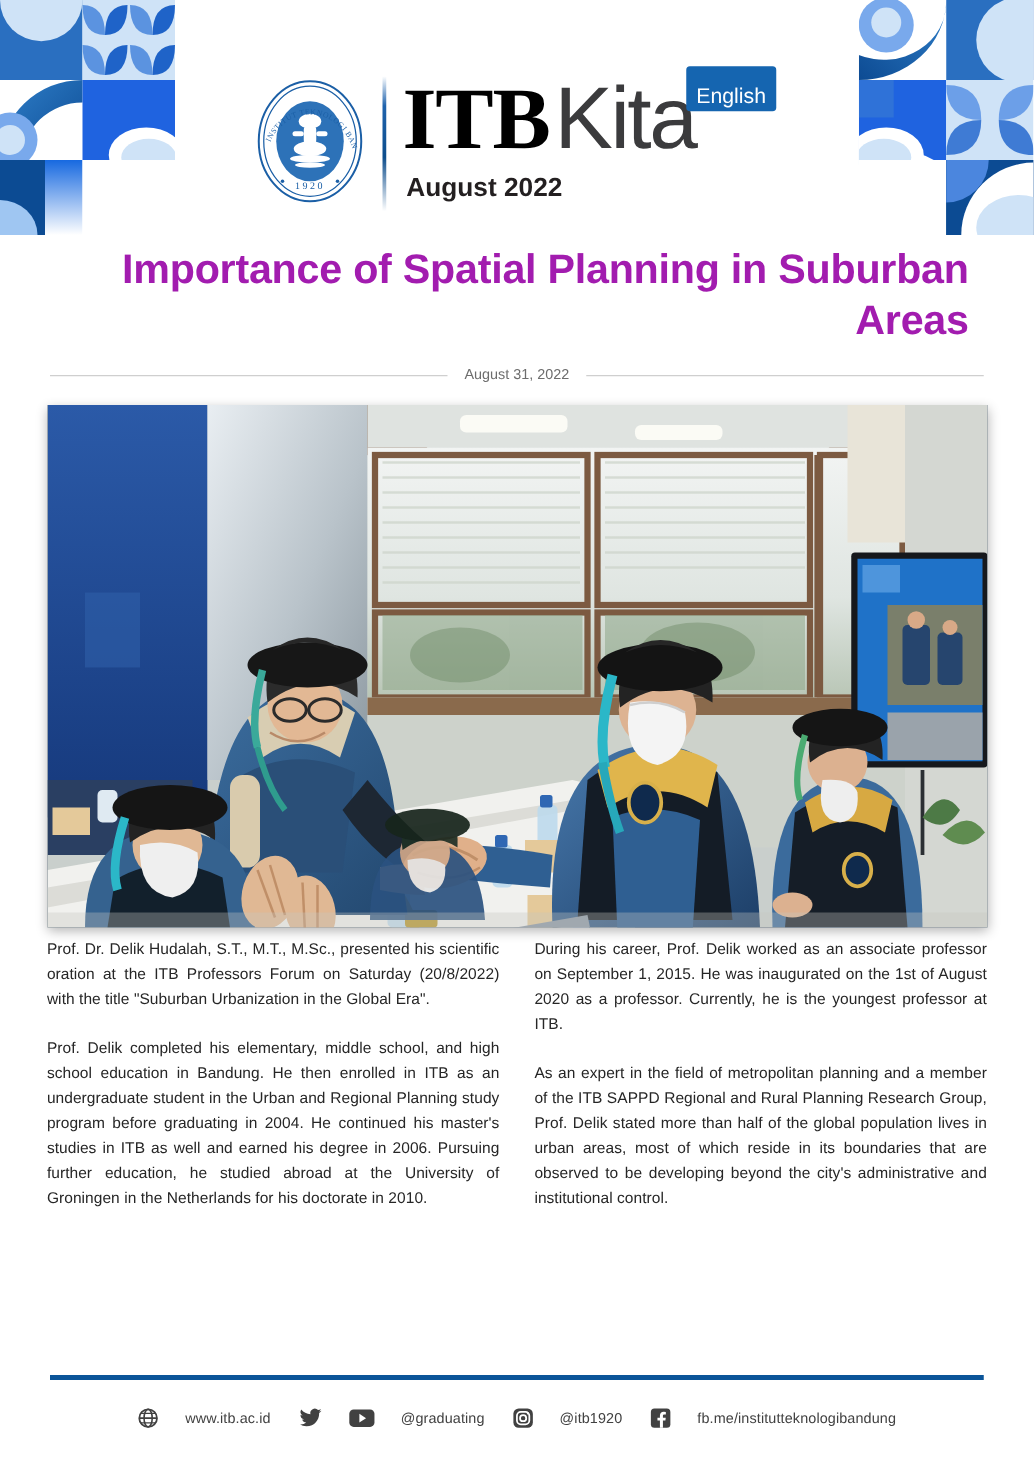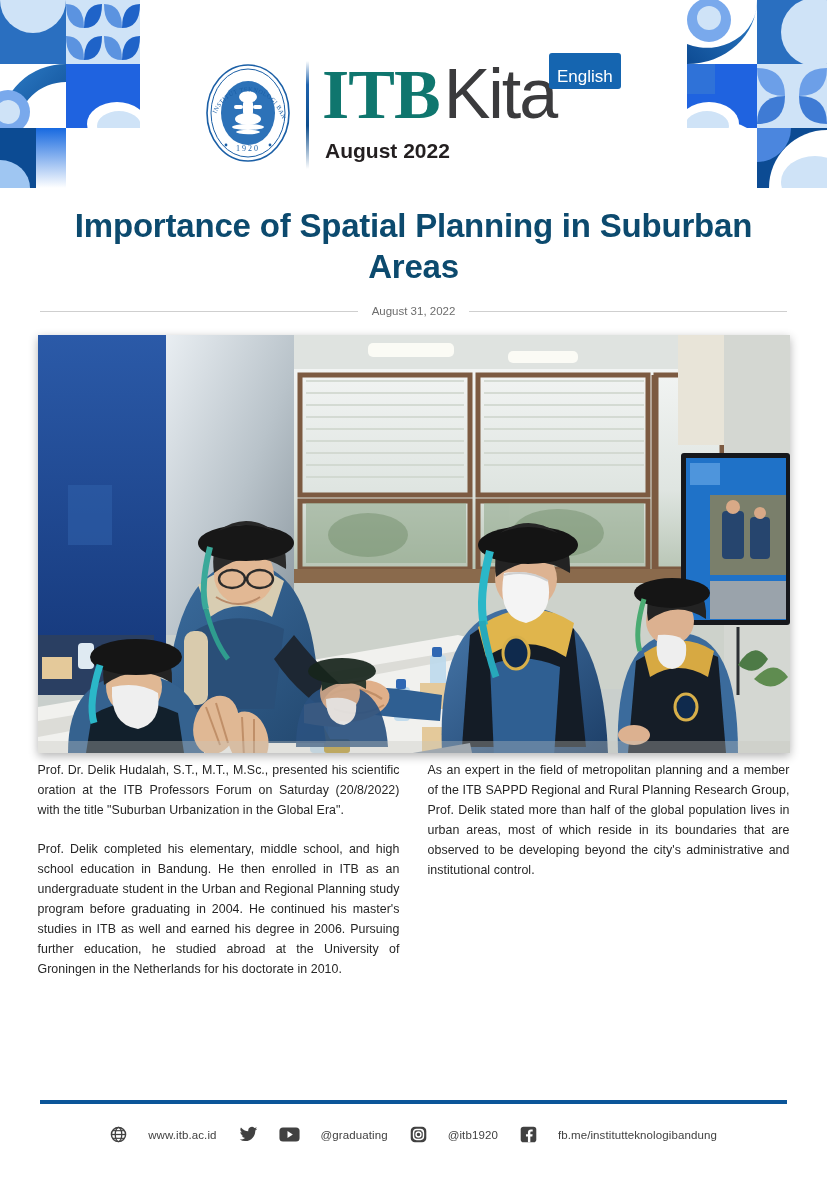"ITB" .wm-itb { color: #0f766e -> #000000 }
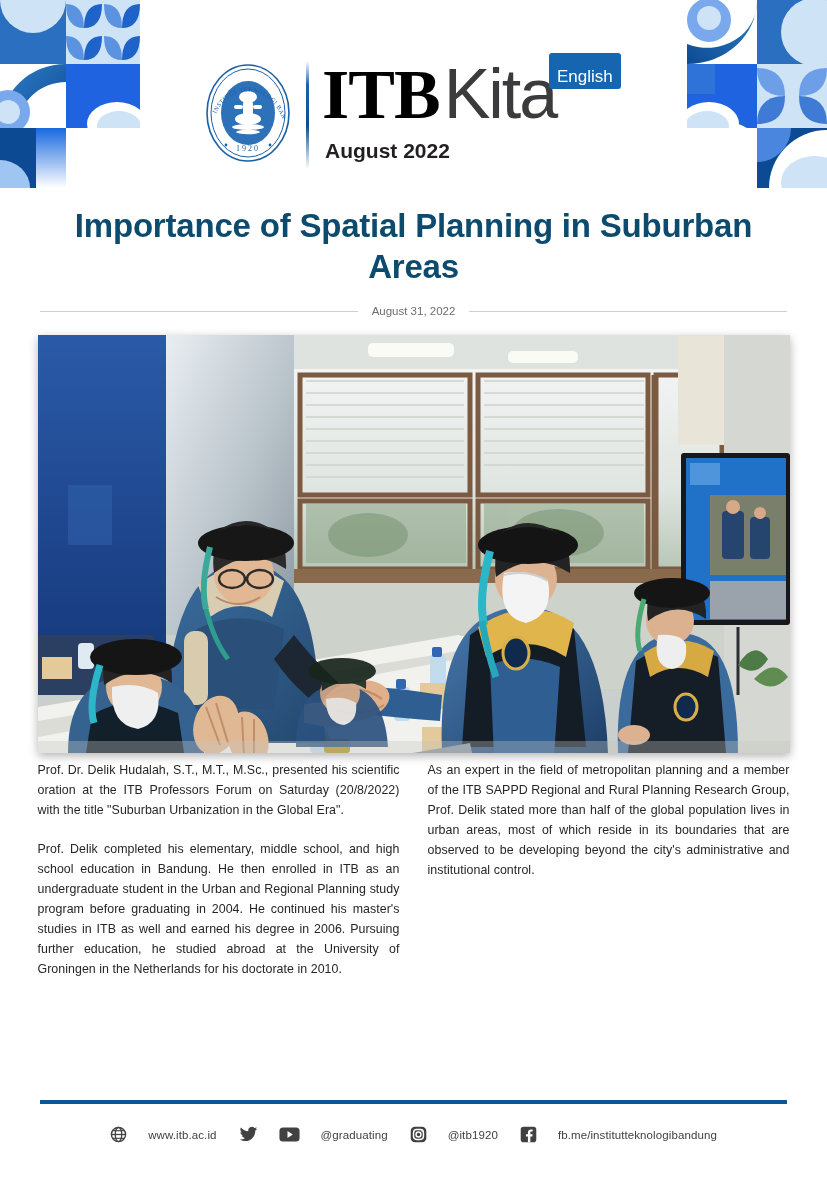"Importance of Spatial Planning in" .article-title { color: #0c4a6e -> #a21caf; margin: 17px -> 0; text-align: none -> right }
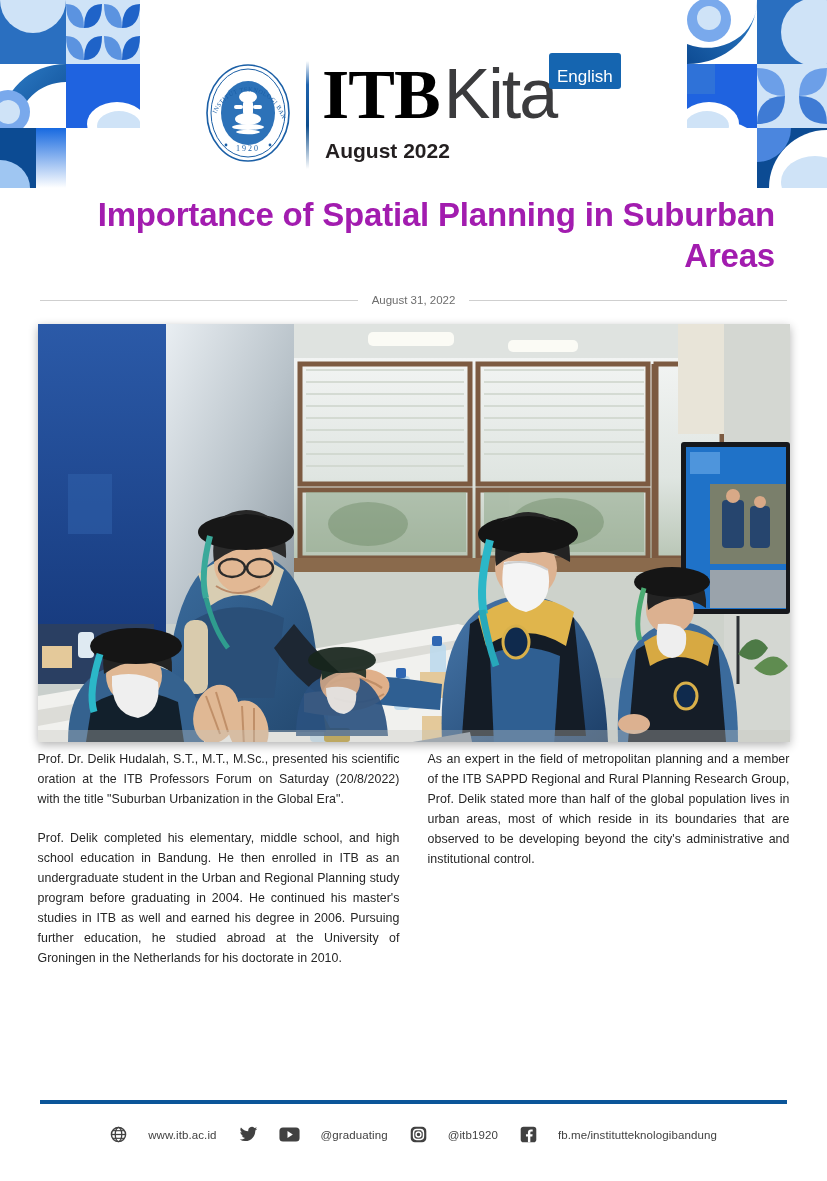"During his career, Prof. Delik" p.para { html: none -> <p>During his career, Prof. Delik worked as an associate professor on September 1, 2015. He was inaugurated on the 1st of August 2020 as a professor. Currently, he is the youngest professor at ITB.</p> }
